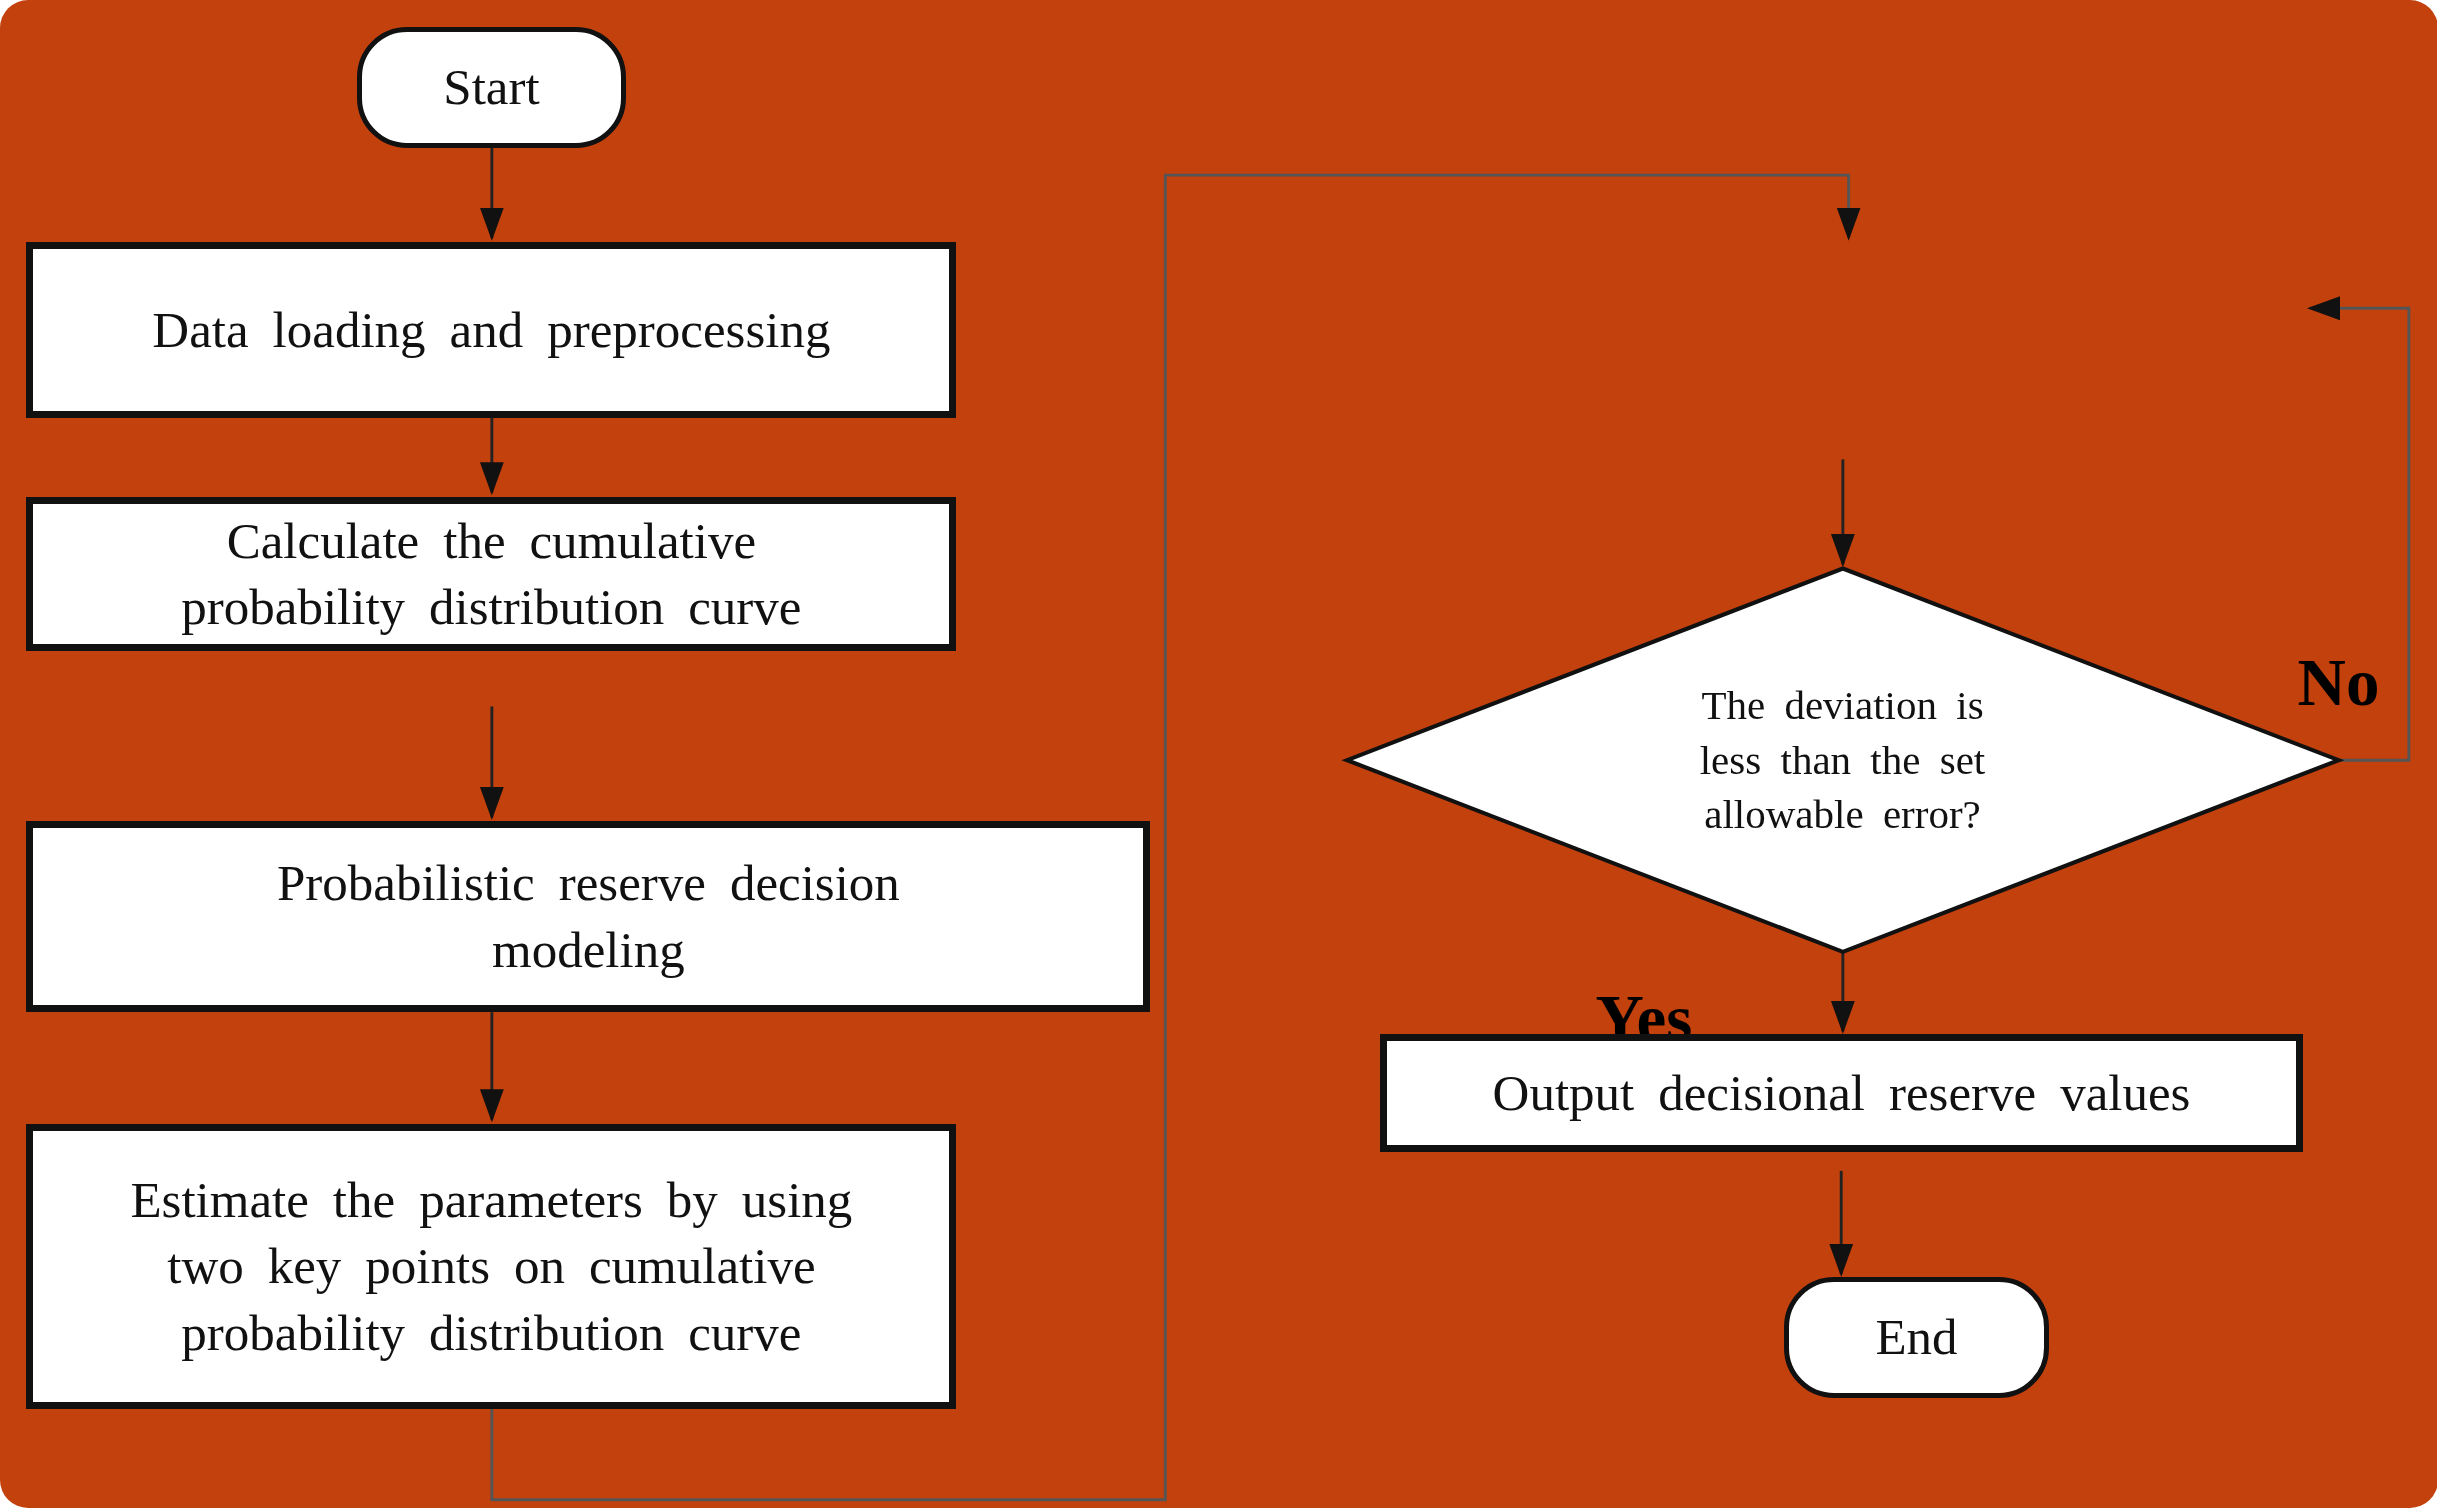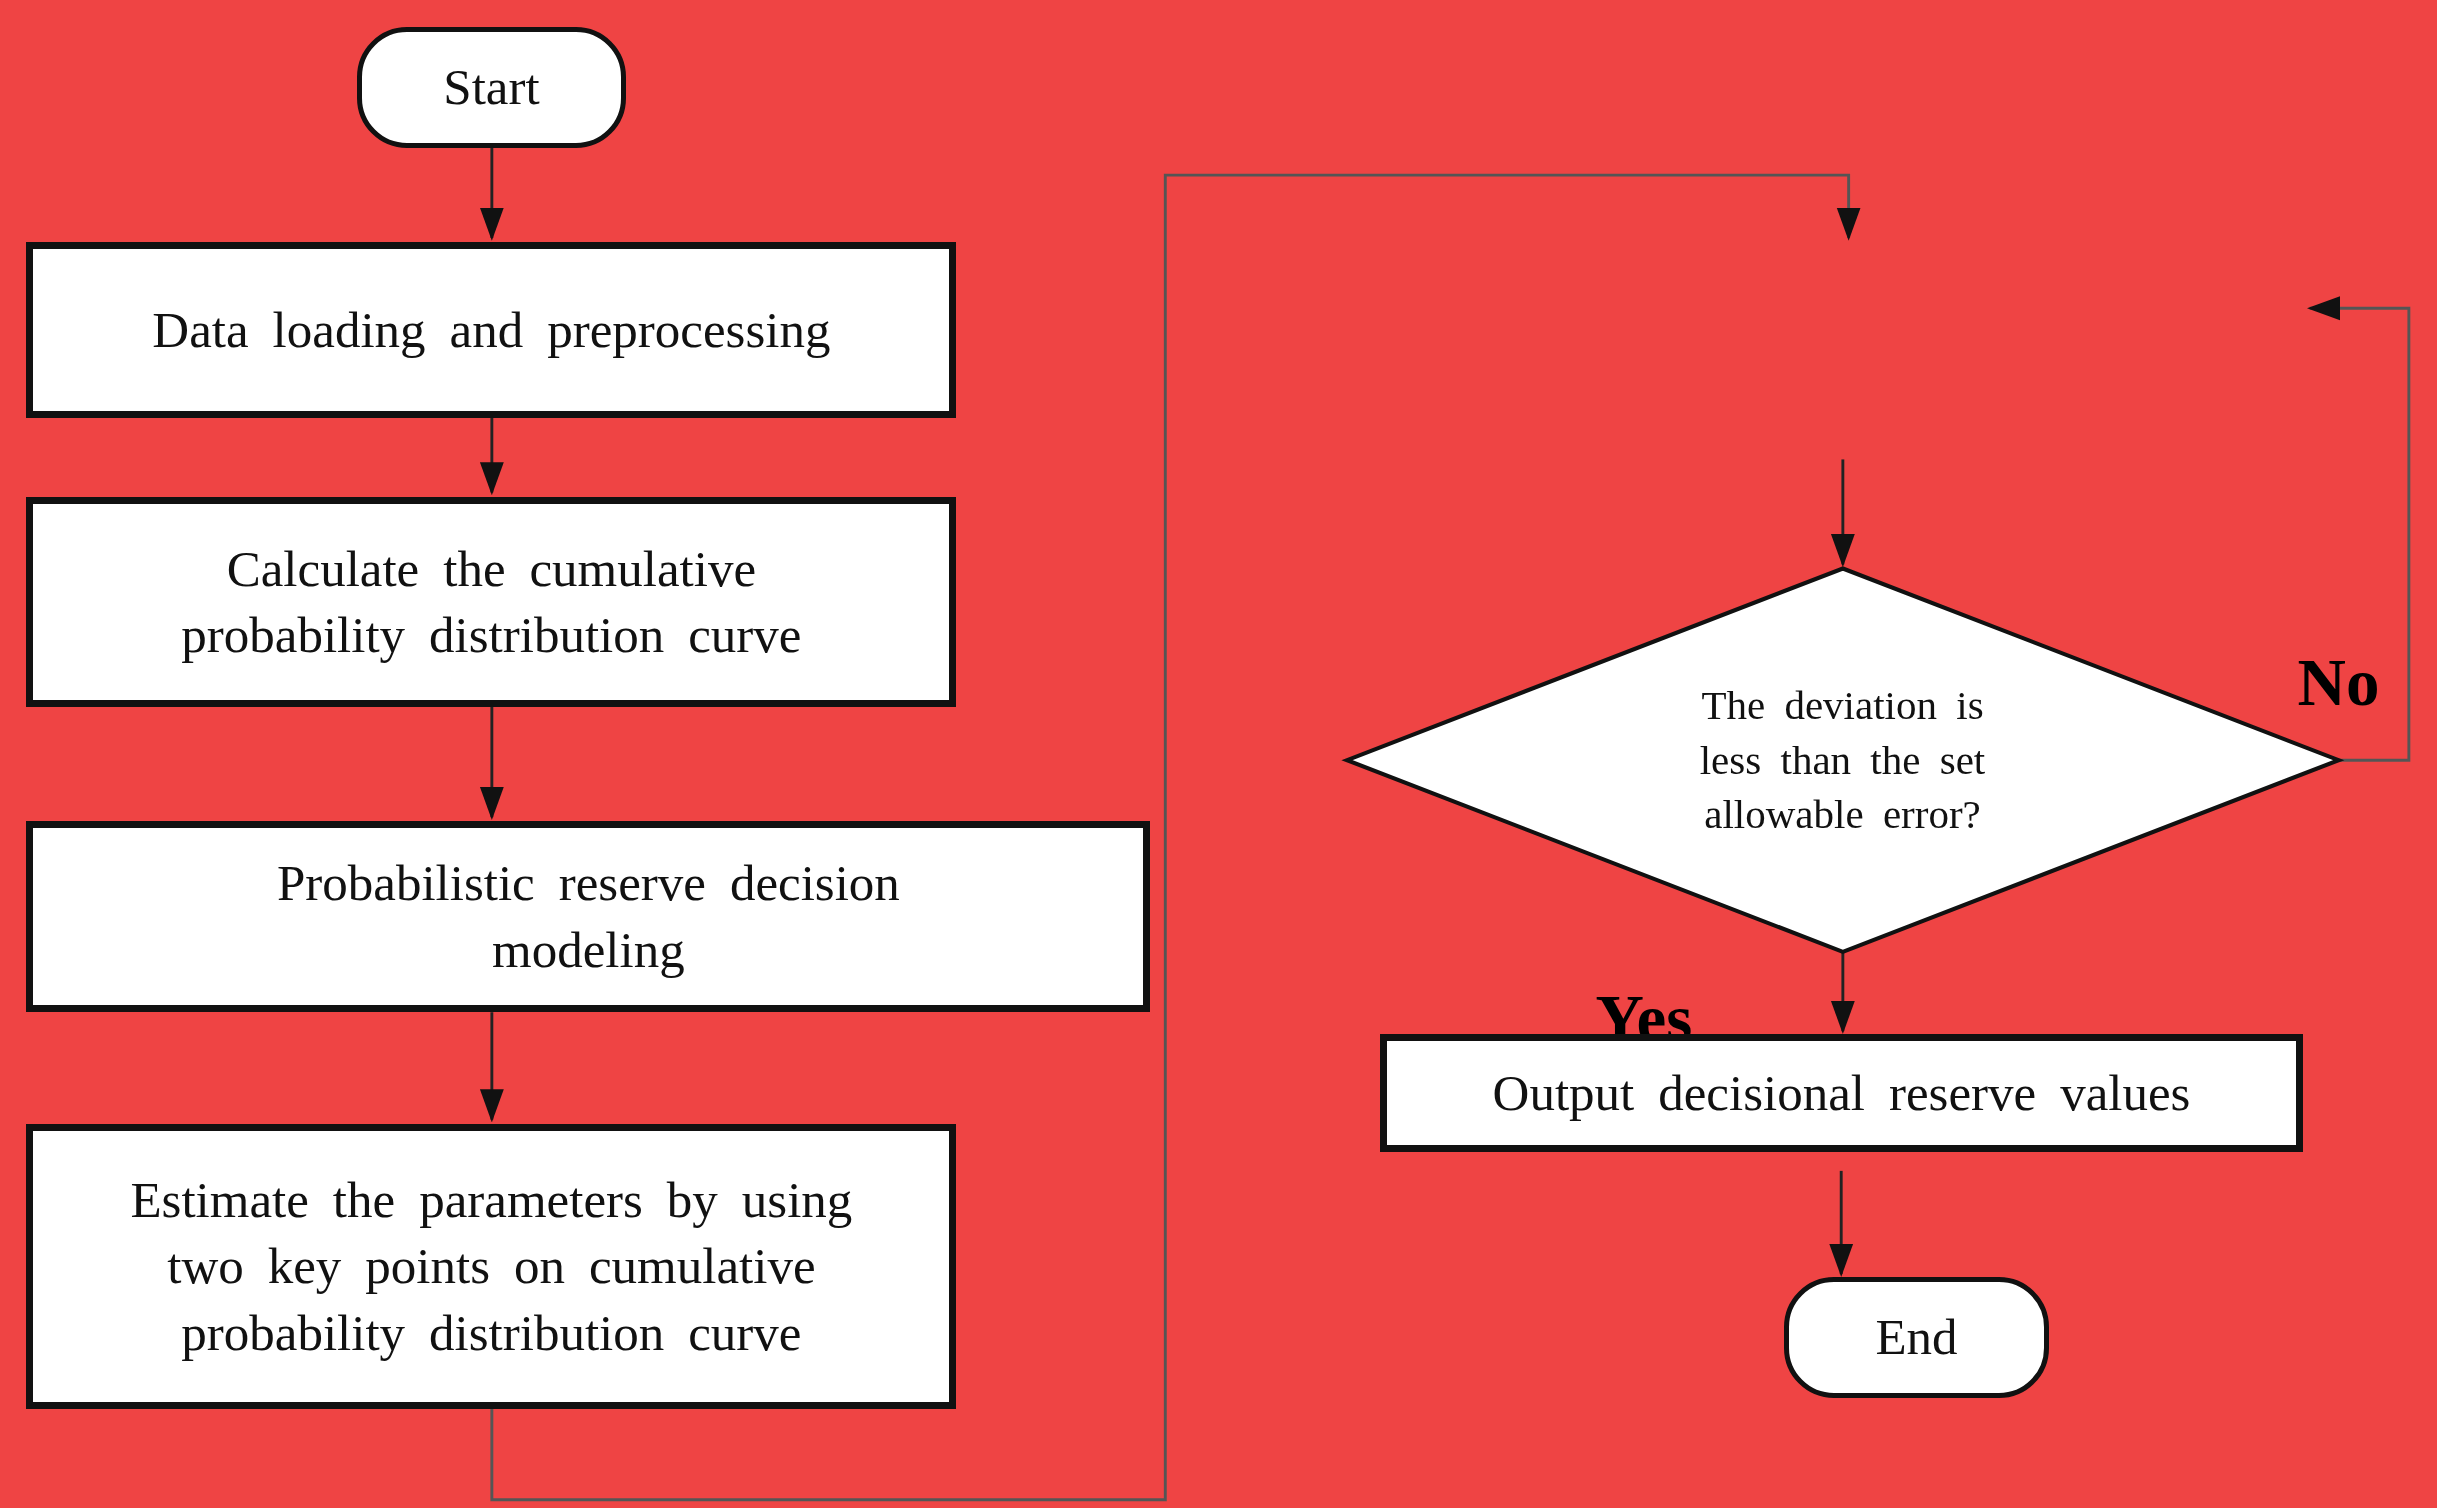"Start" #stage { background: #ef4444 -> #c2410c; border-radius: none -> 28px }
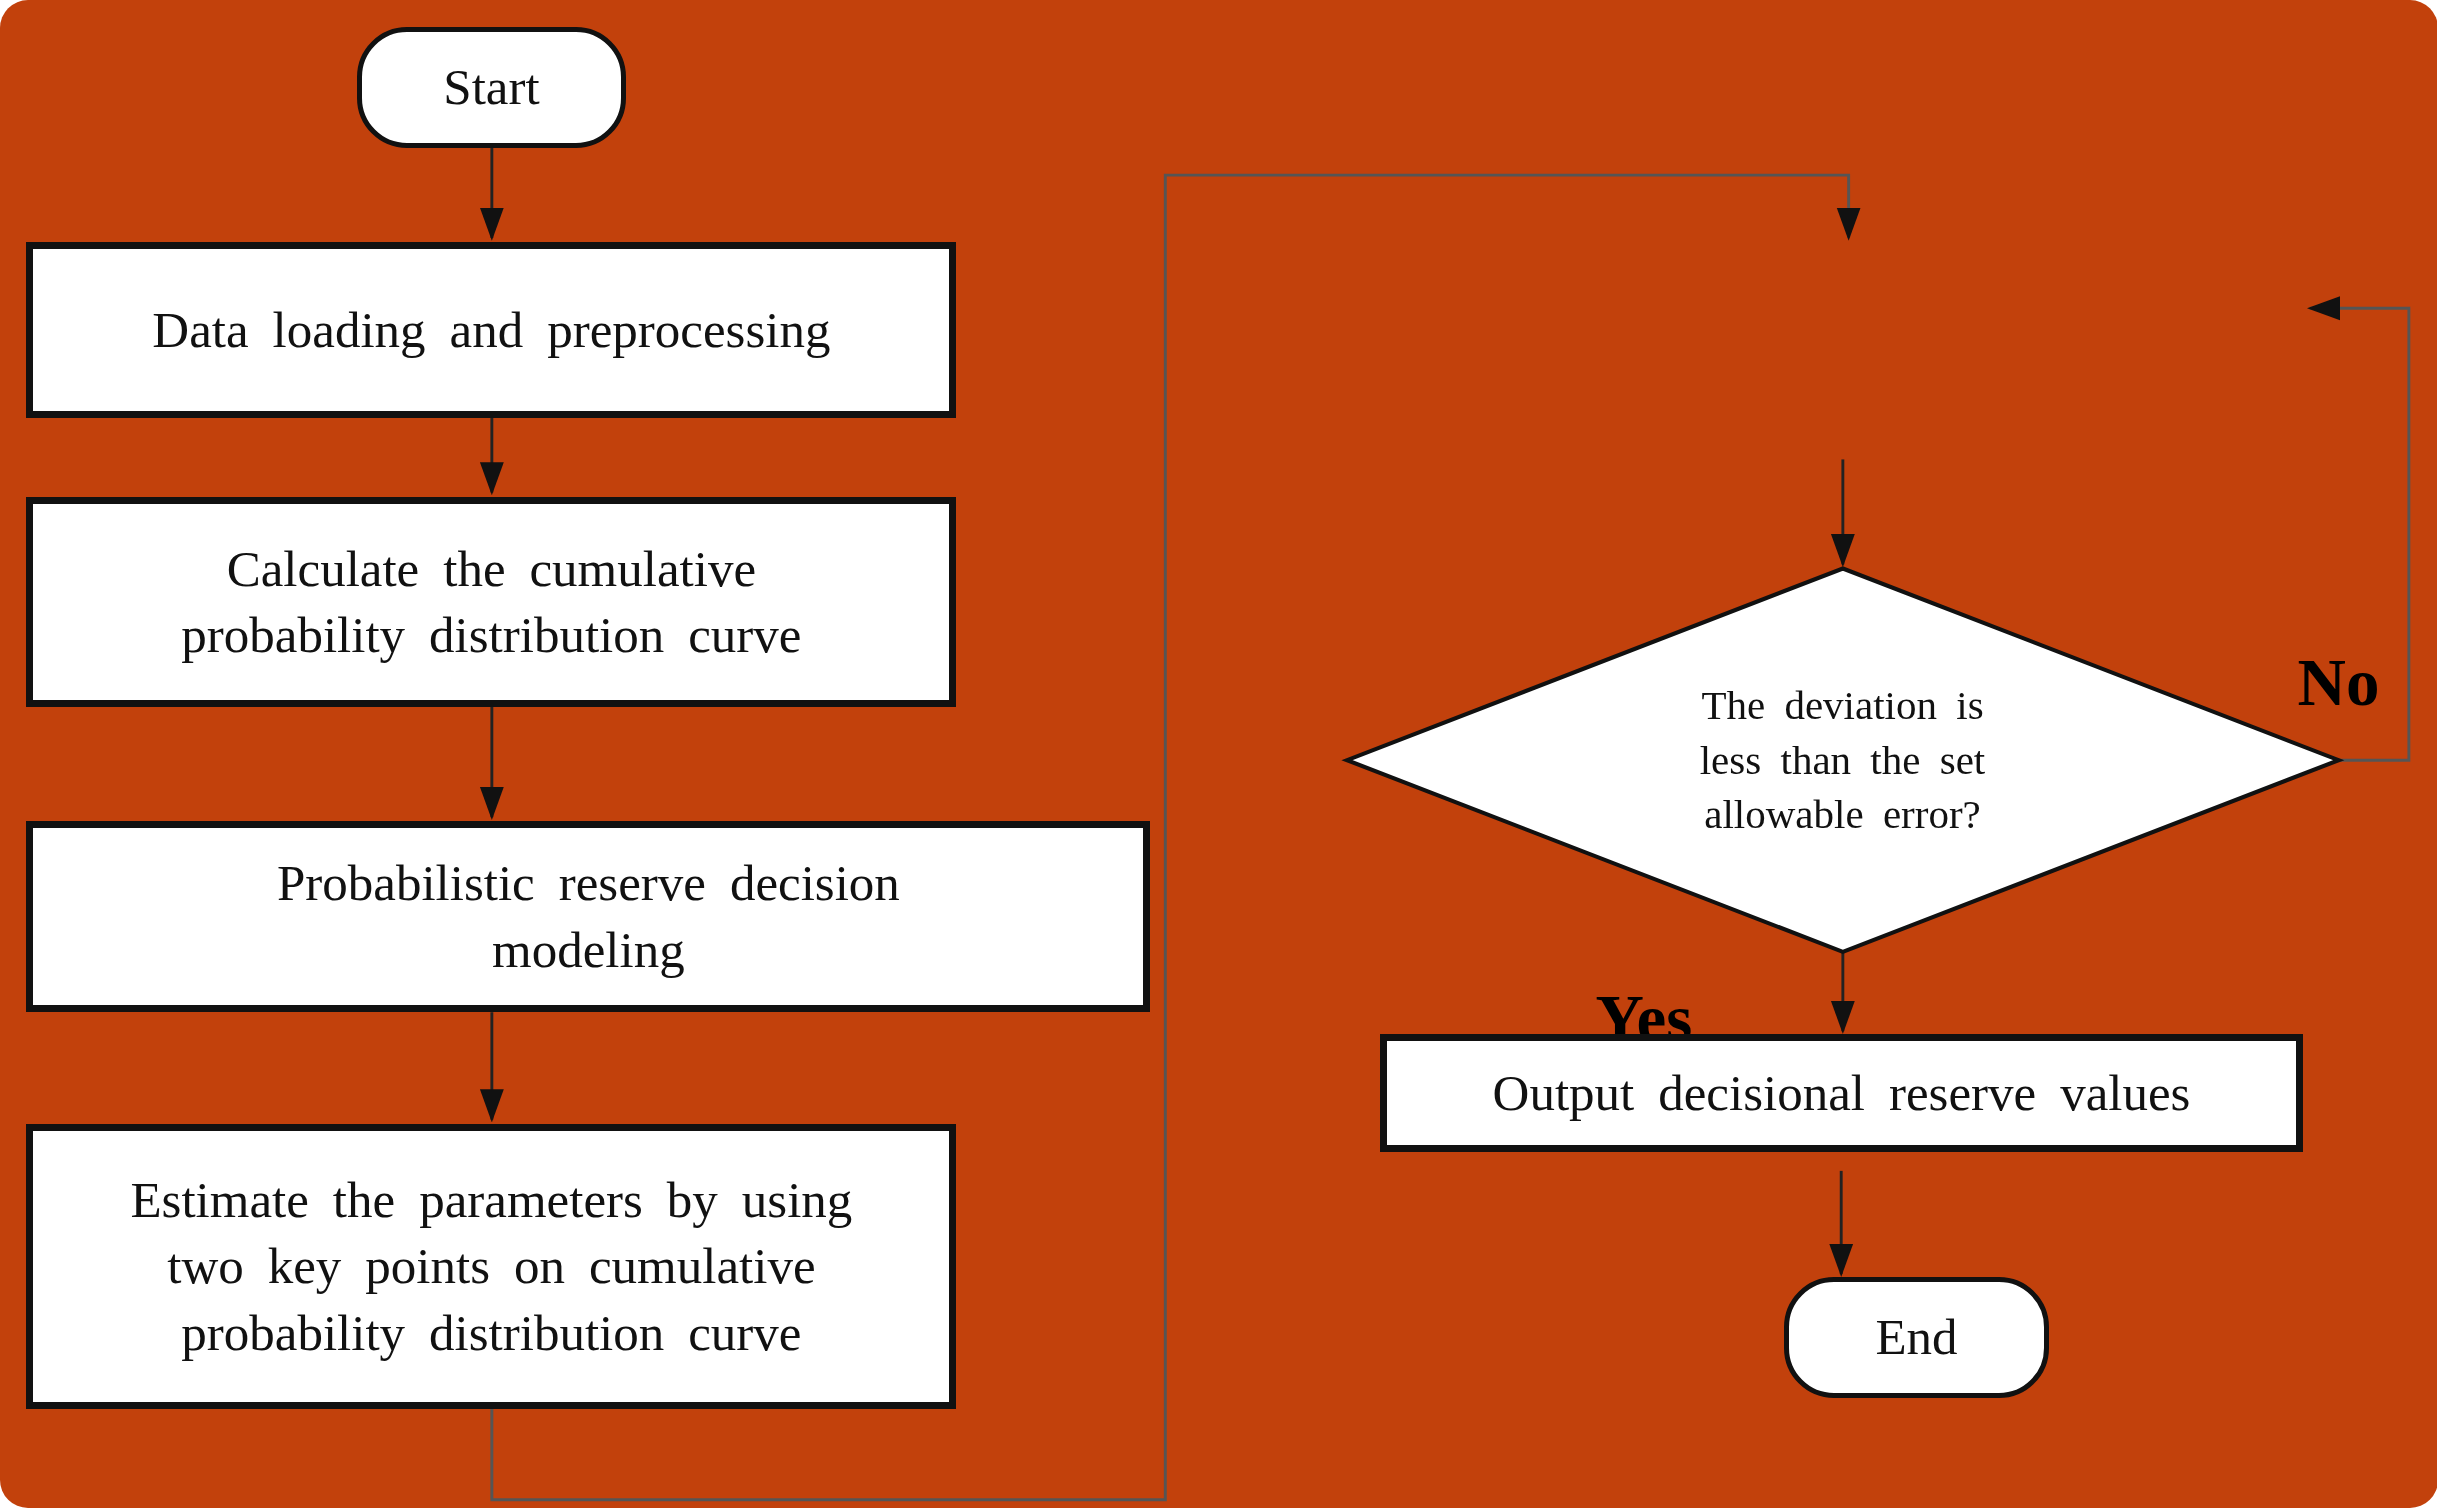"Calculate the cumulative" div.node { height: 210px -> 154px }
